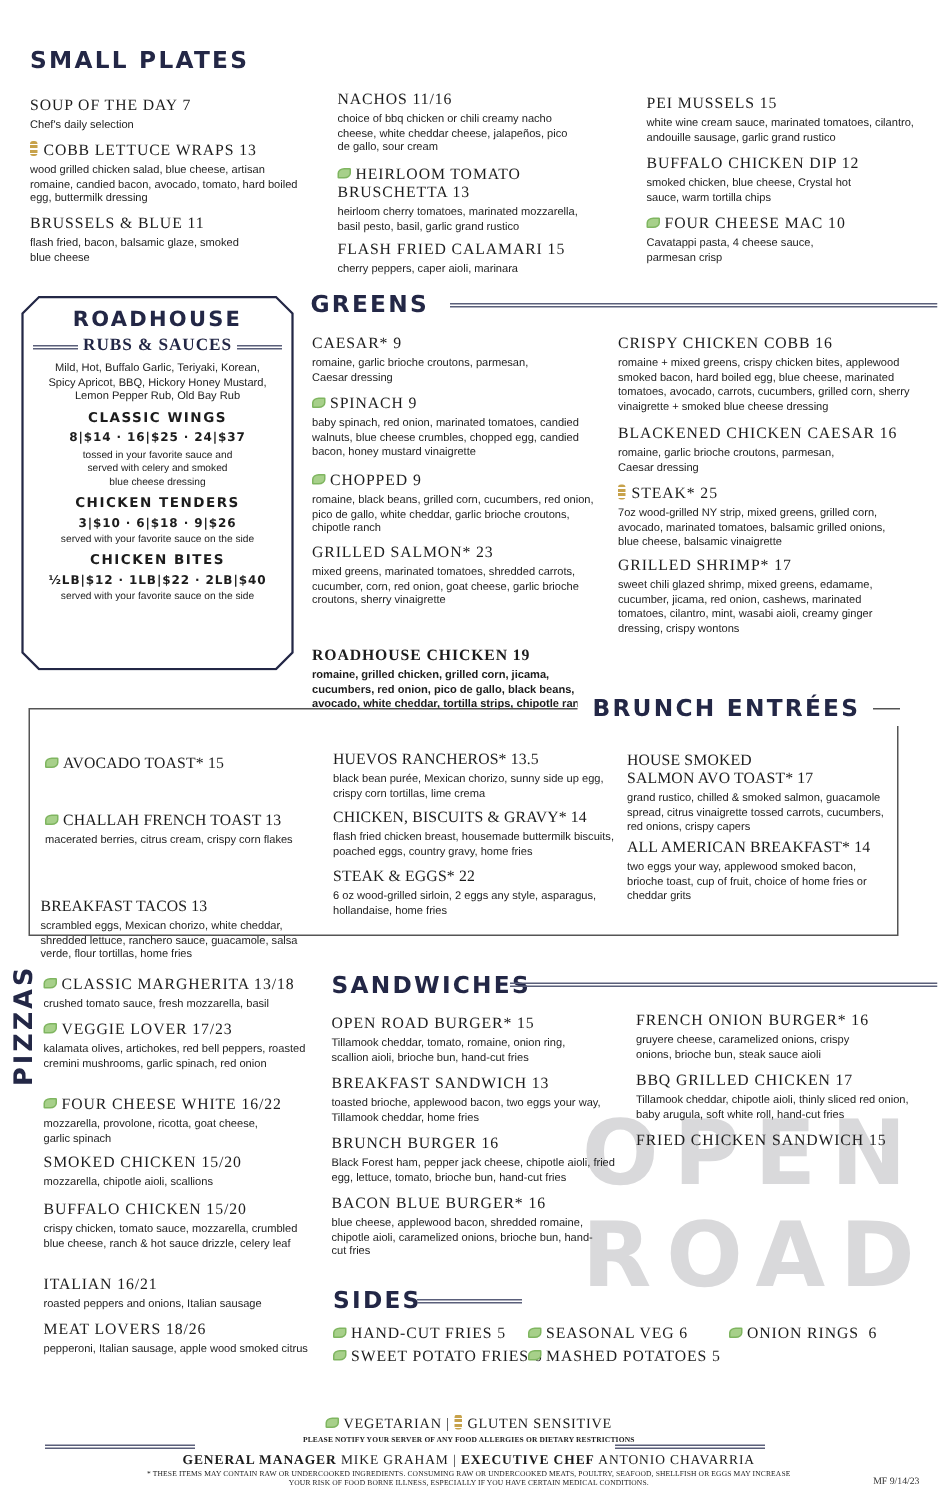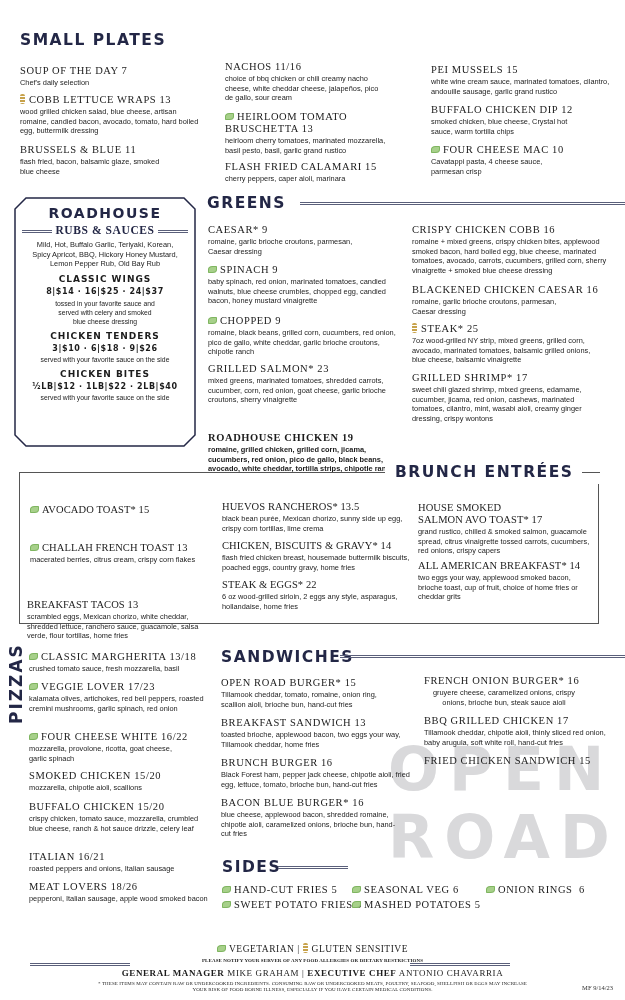"gruyere cheese, caramelized onions," div.item-desc { text-align: center -> none }
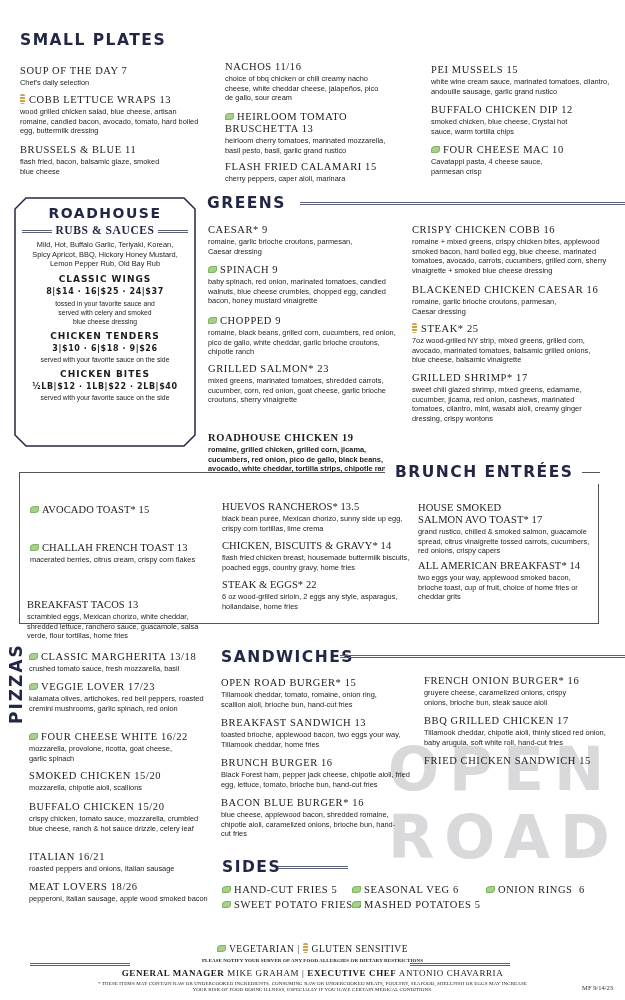"pepperoni, Italian sausage, apple wood" div.item-desc { text: bacon -> citrus }
